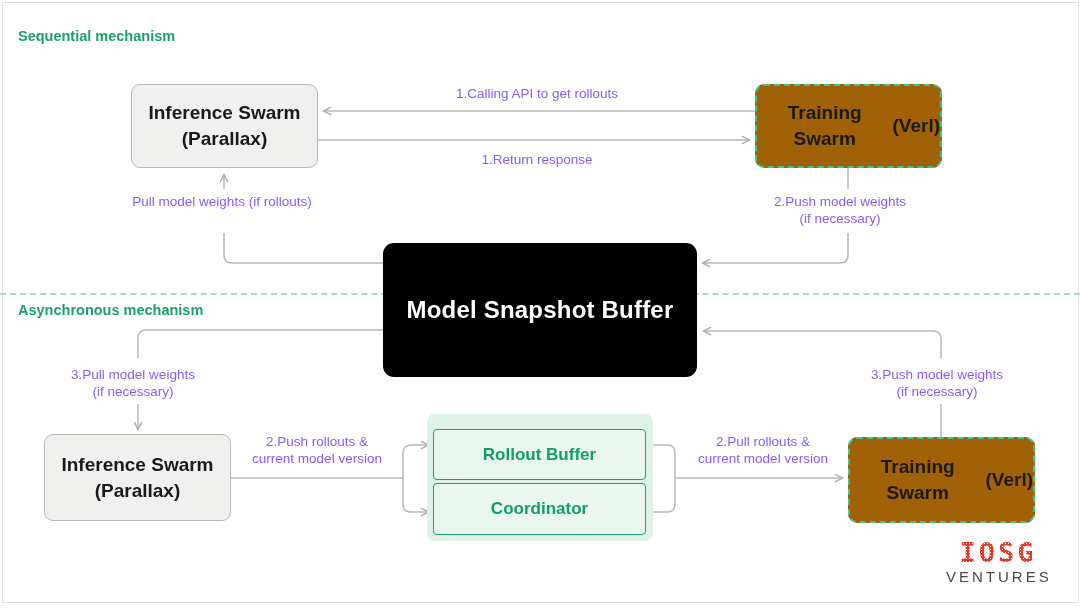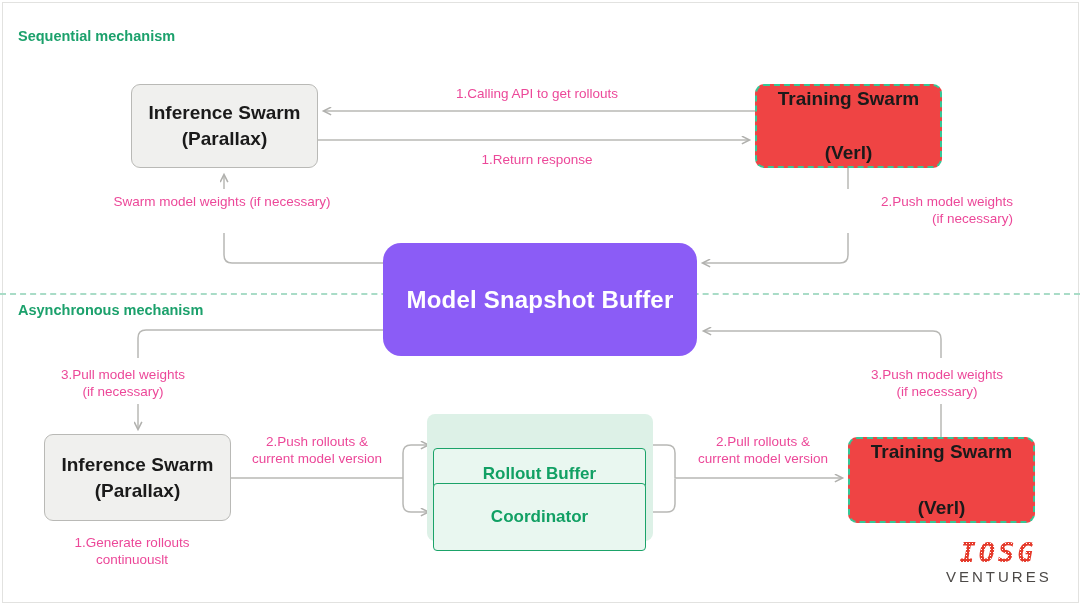"1.Calling API to get rollouts" .lbl { color: #ec4899 -> #8b5cf6 }
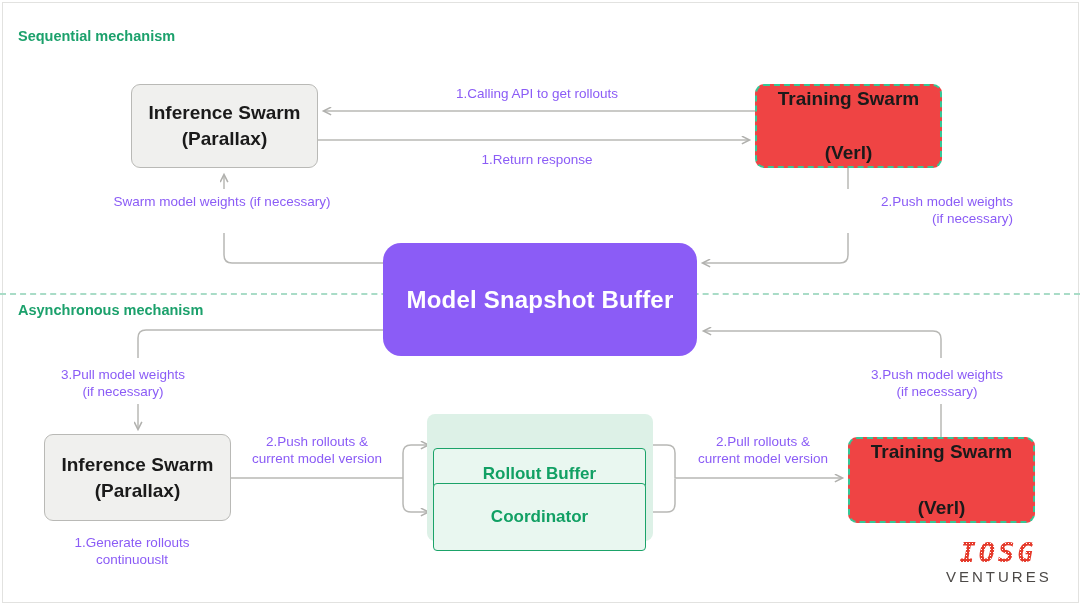"Training Swarm" .dashed-box { background: #ef4444 -> #a16207; flex-direction: column -> row; justify-content: space-between -> flex-end }
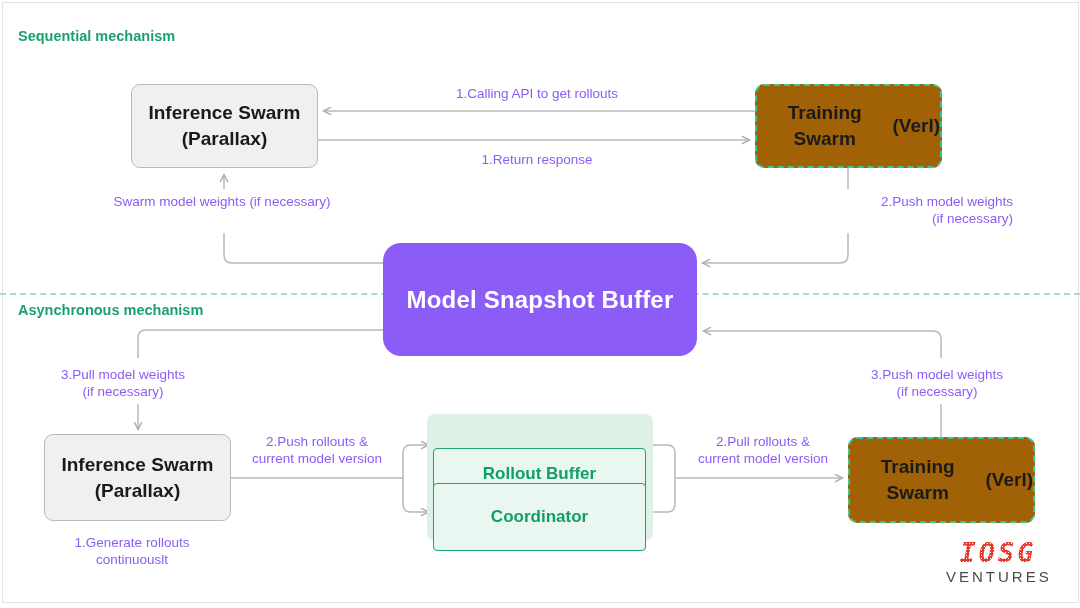"Swarm model weights (if necessary)" div { text: Swarm model weights (if necessary -> Pull model weights (if rollouts }
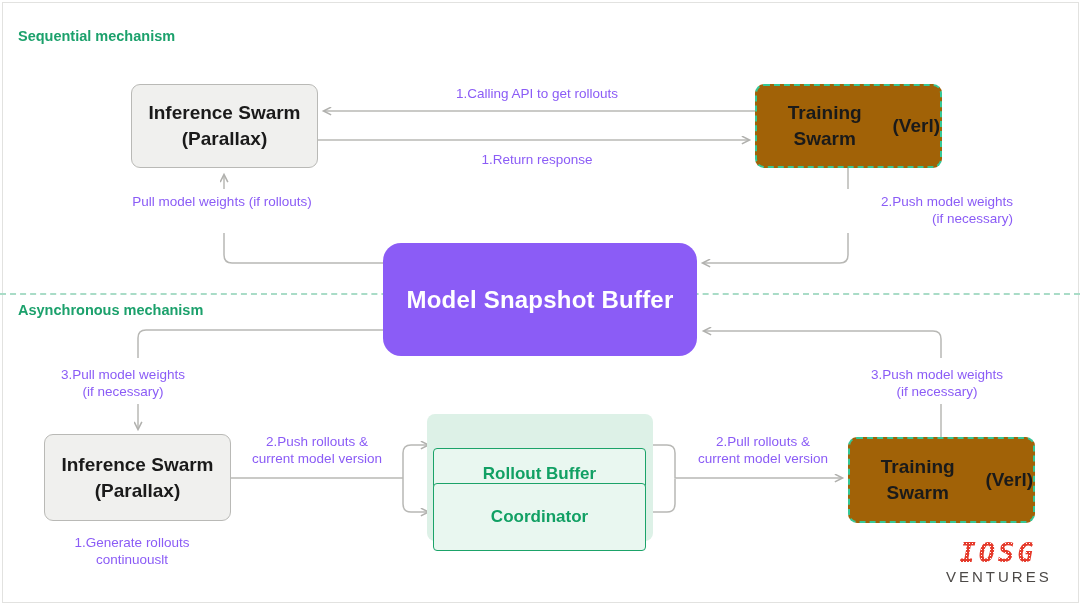"2.Push model weights" div.lbl { left: 713px -> 690px; text-align: right -> none }
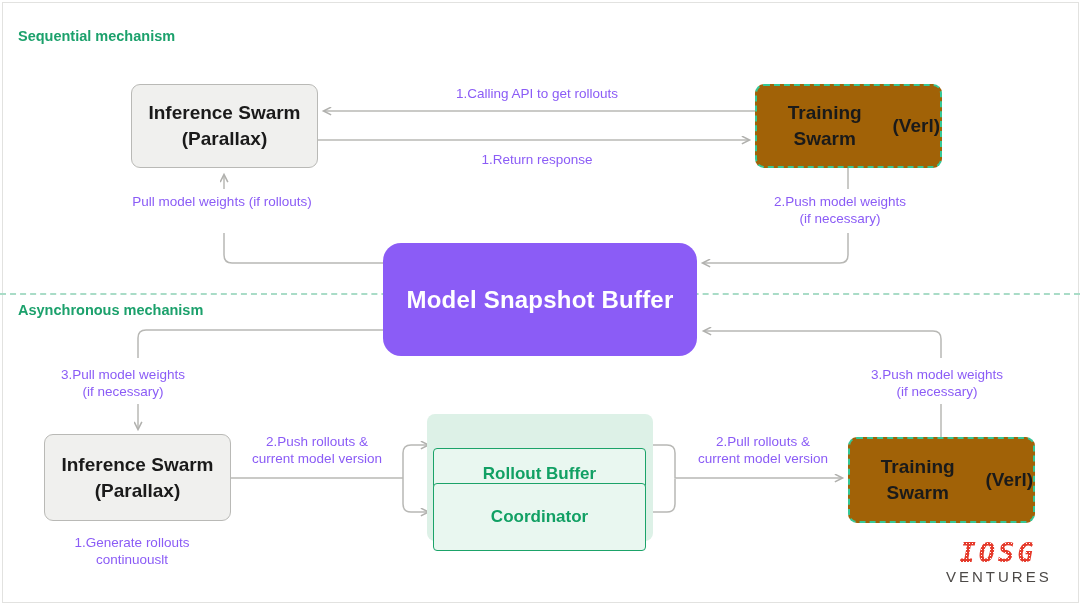"Model Snapshot Buffer" .buffer-box { background: #8b5cf6 -> #000000; border-radius: 18px -> 11px; height: 113px -> 134px }
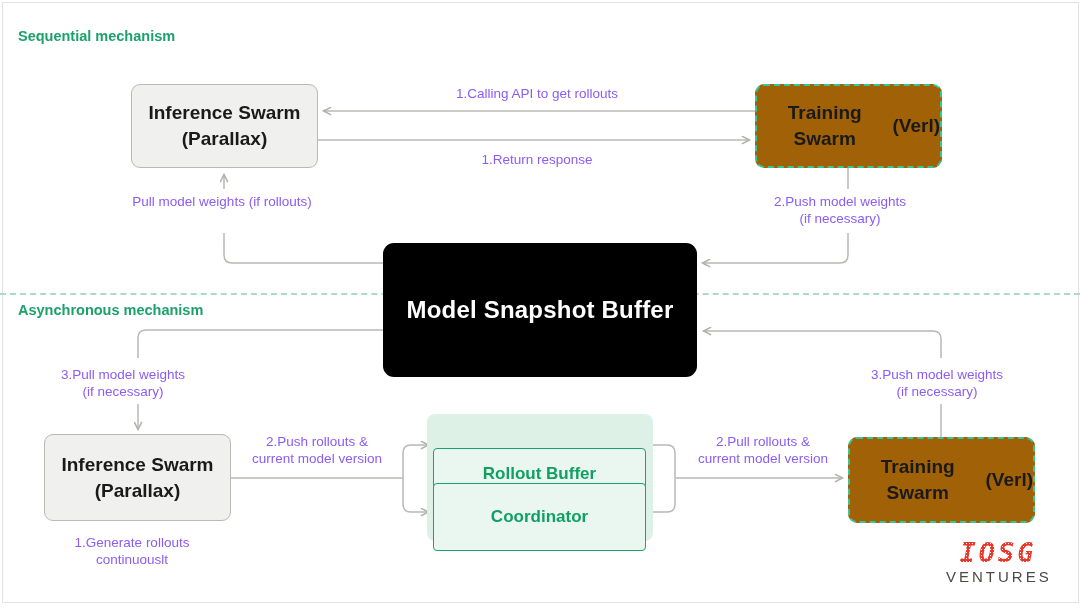"3.Pull model weights" div.lbl { left: 3px -> 13px }
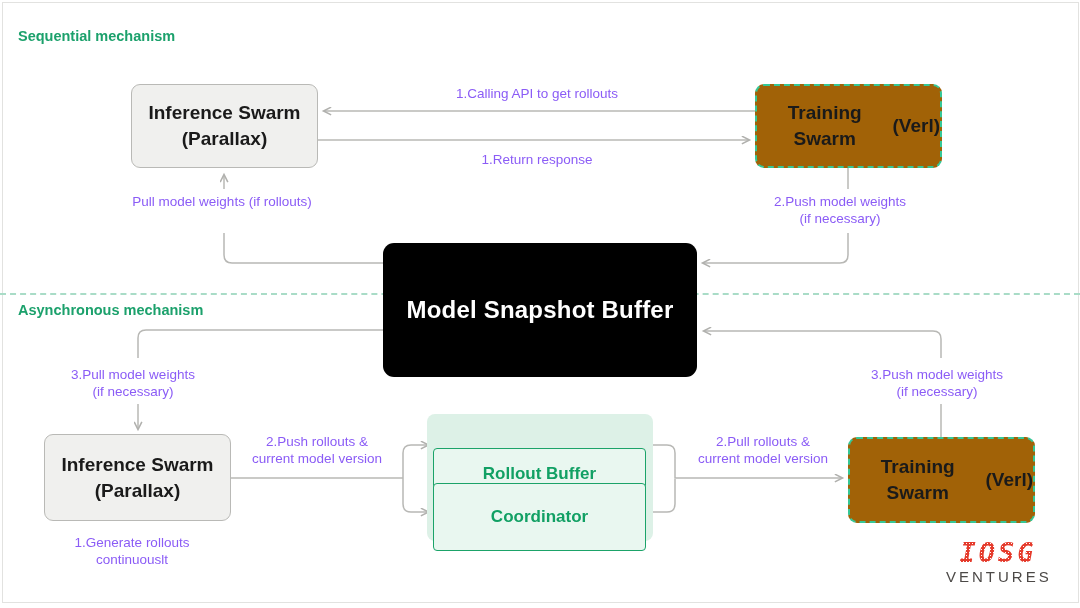"Rollout Buffer" div.inner-box { top: 448px -> 429px }
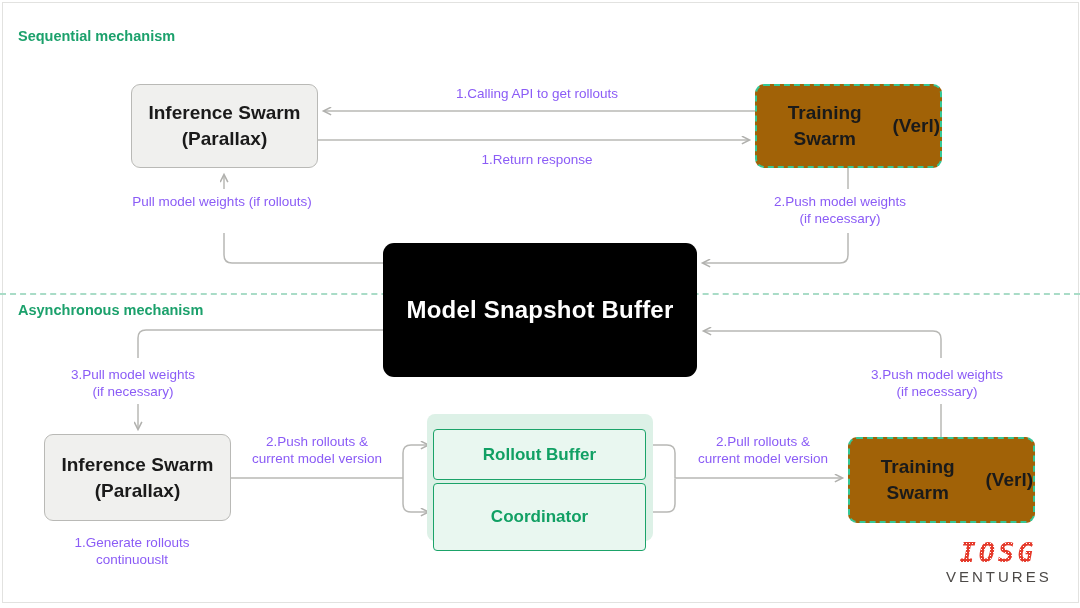"Coordinator" div.inner-box { height: 68px -> 52px }
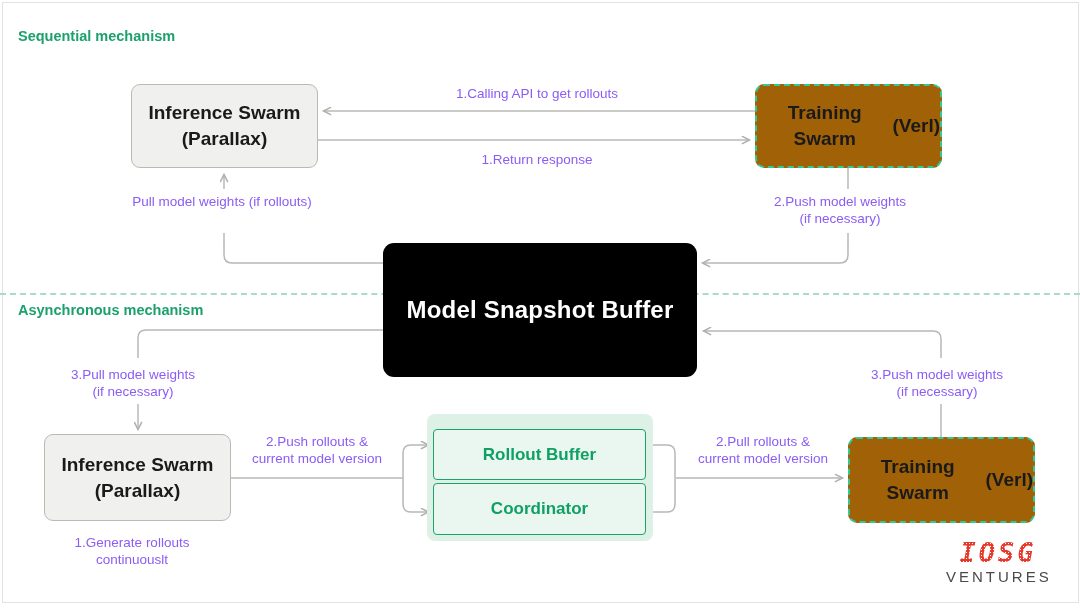"1.Generate rollouts" div.lbl { html: <div> <div>1.Generate rollouts</div> <div>continuouslt</div> </div> -> none }
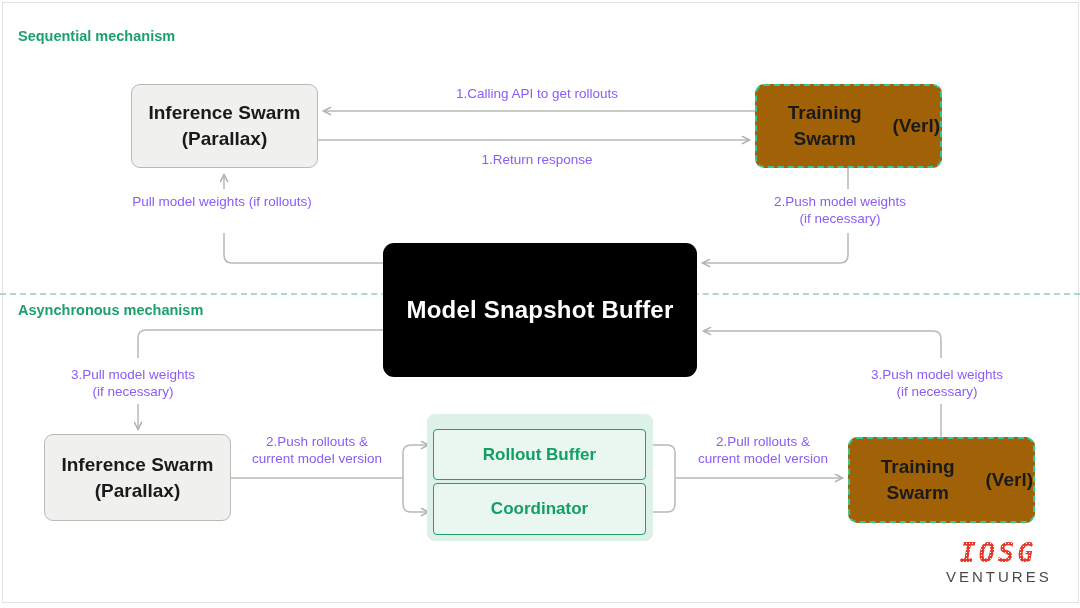"IOSG" .logo-iosg { font-style: italic -> none }
